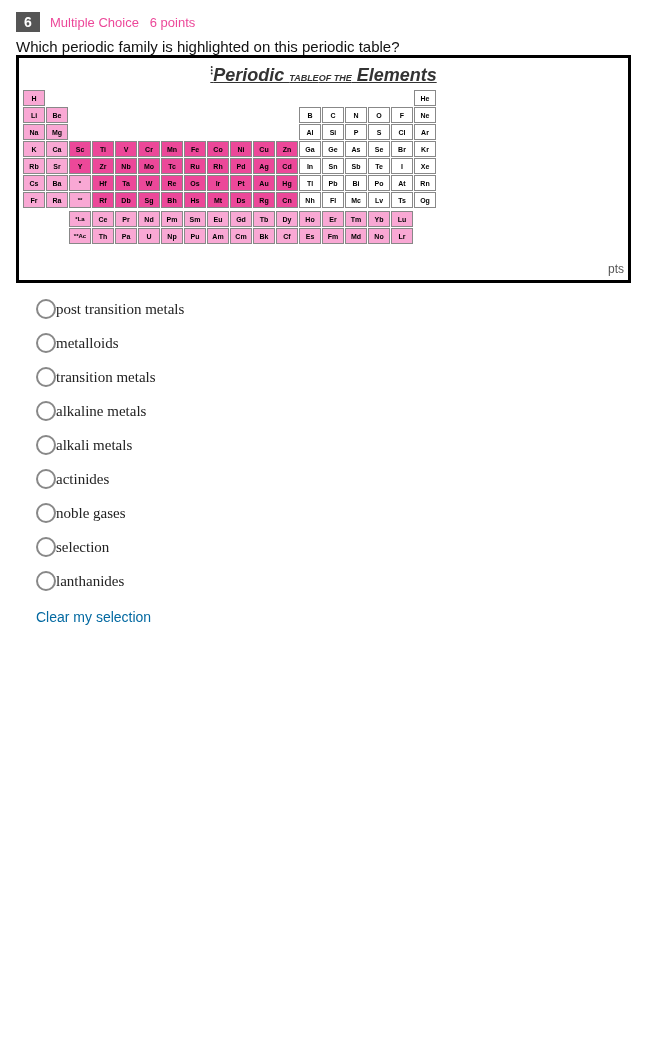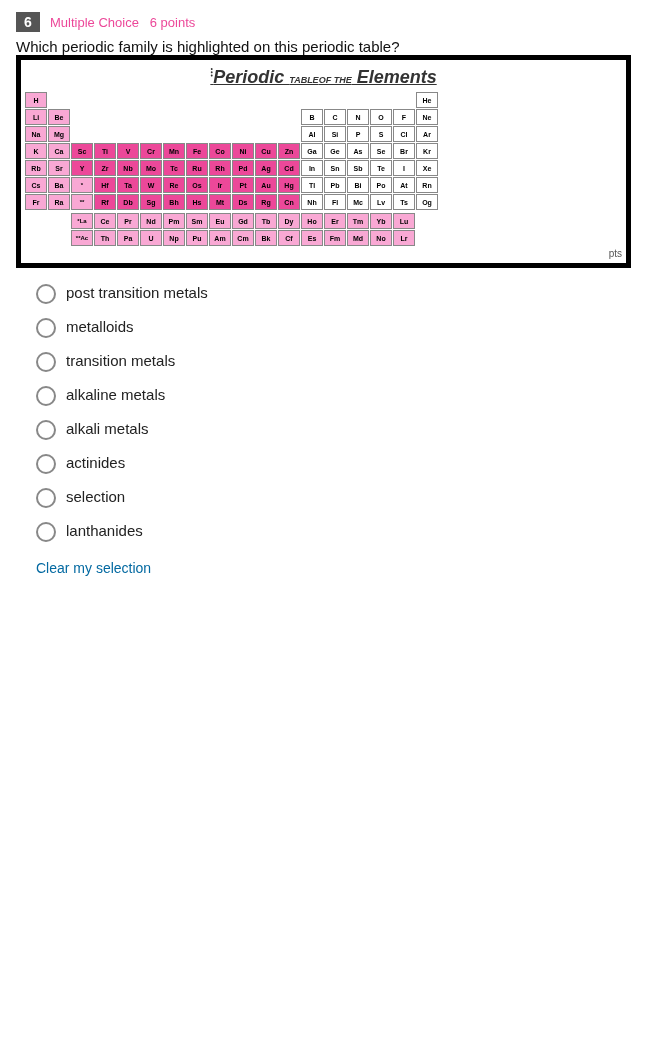"⁝Periodic TABLE" .periodic-table-wrapper { border: 5px solid #000000 -> 3px solid #000000 }
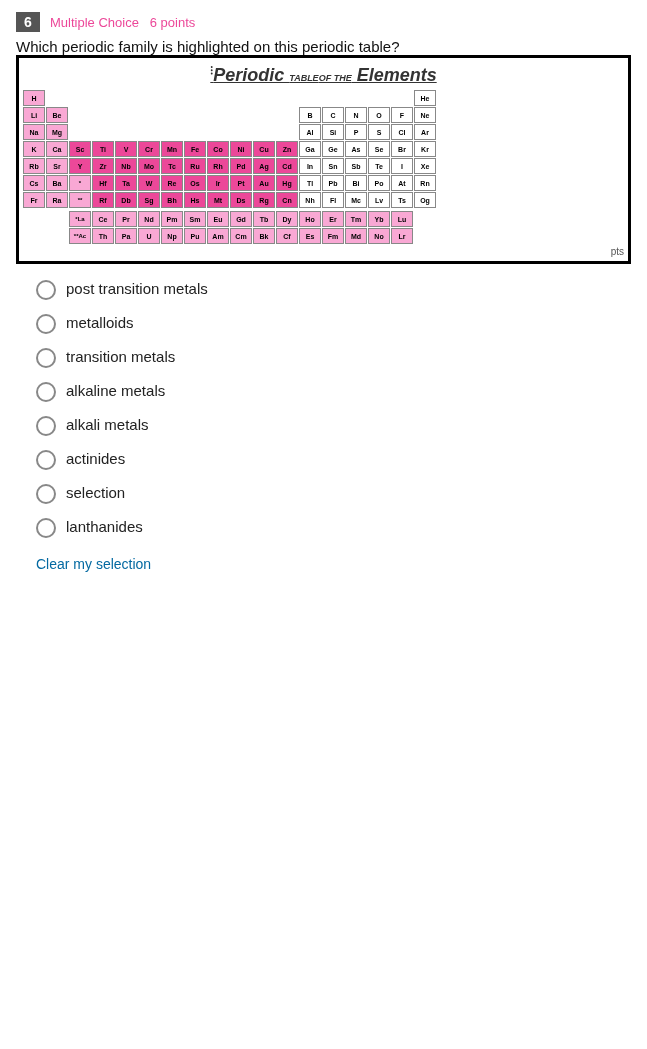"pts" .pts-label { font-size: 10px -> 12px; margin-top: 2px -> 18px }
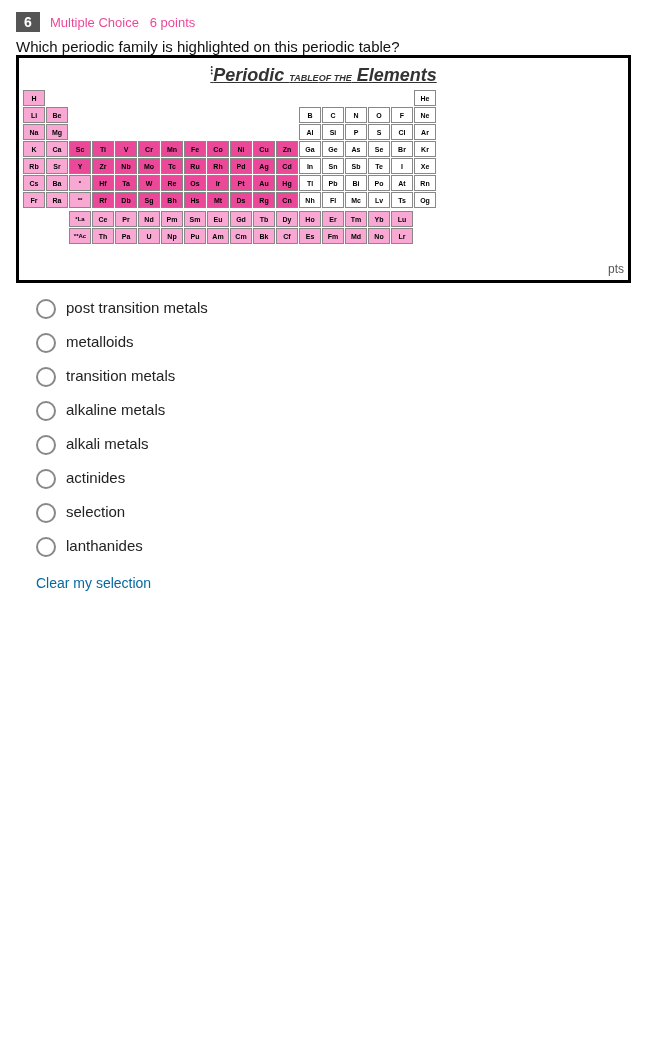"post transition metals" .answer-option { align-items: flex-start -> center; font-family: none -> Liberation Serif, serif; gap: 10px -> none }
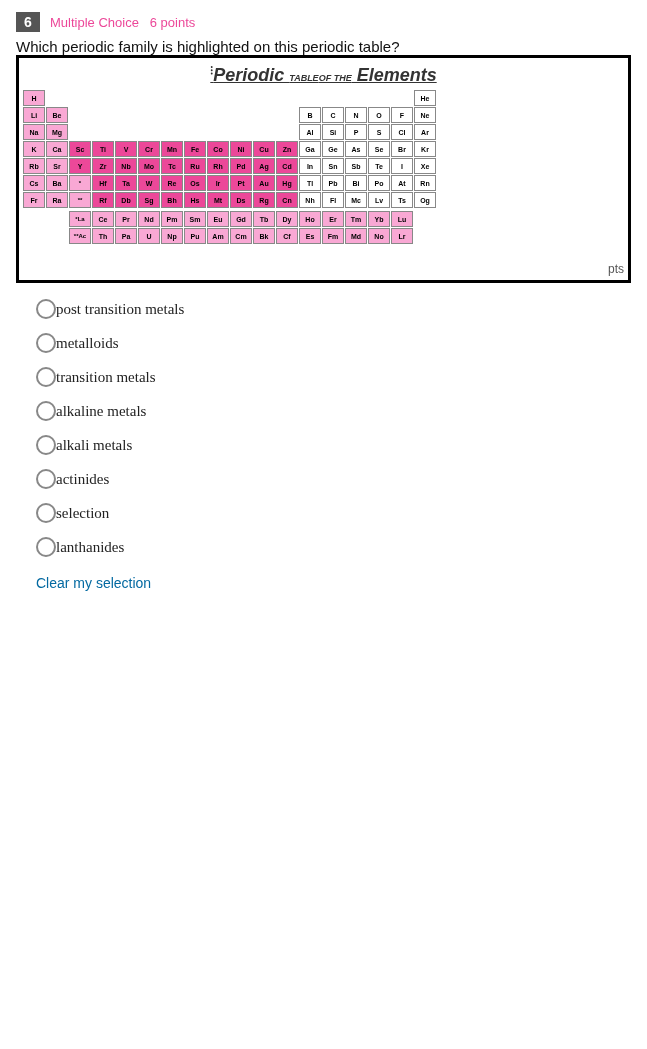"noble gases" div.answer-option { html: none -> <div> <div></div> <span>noble gases</span> </div> }
